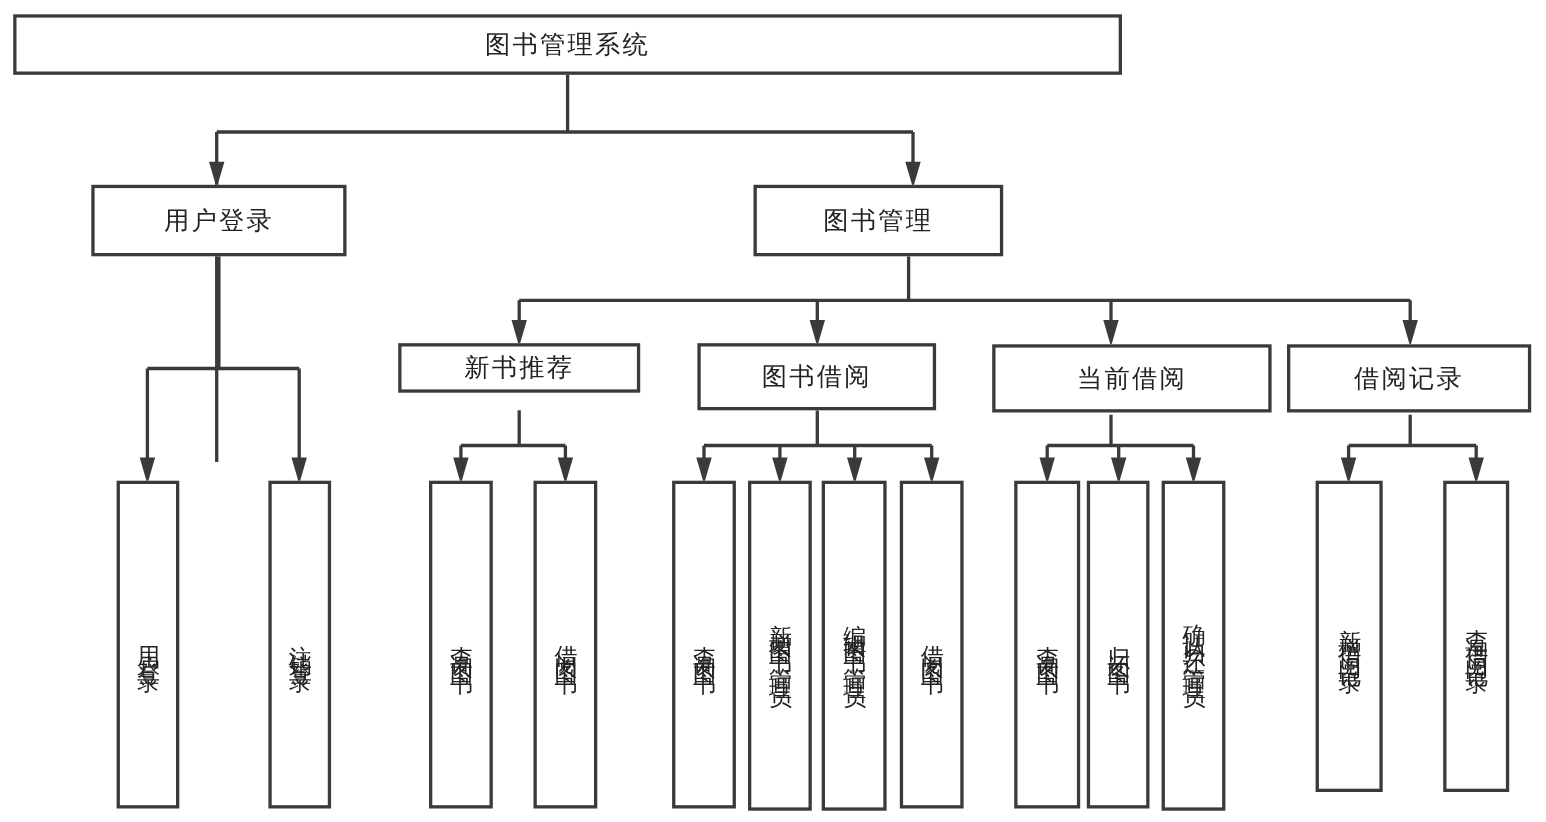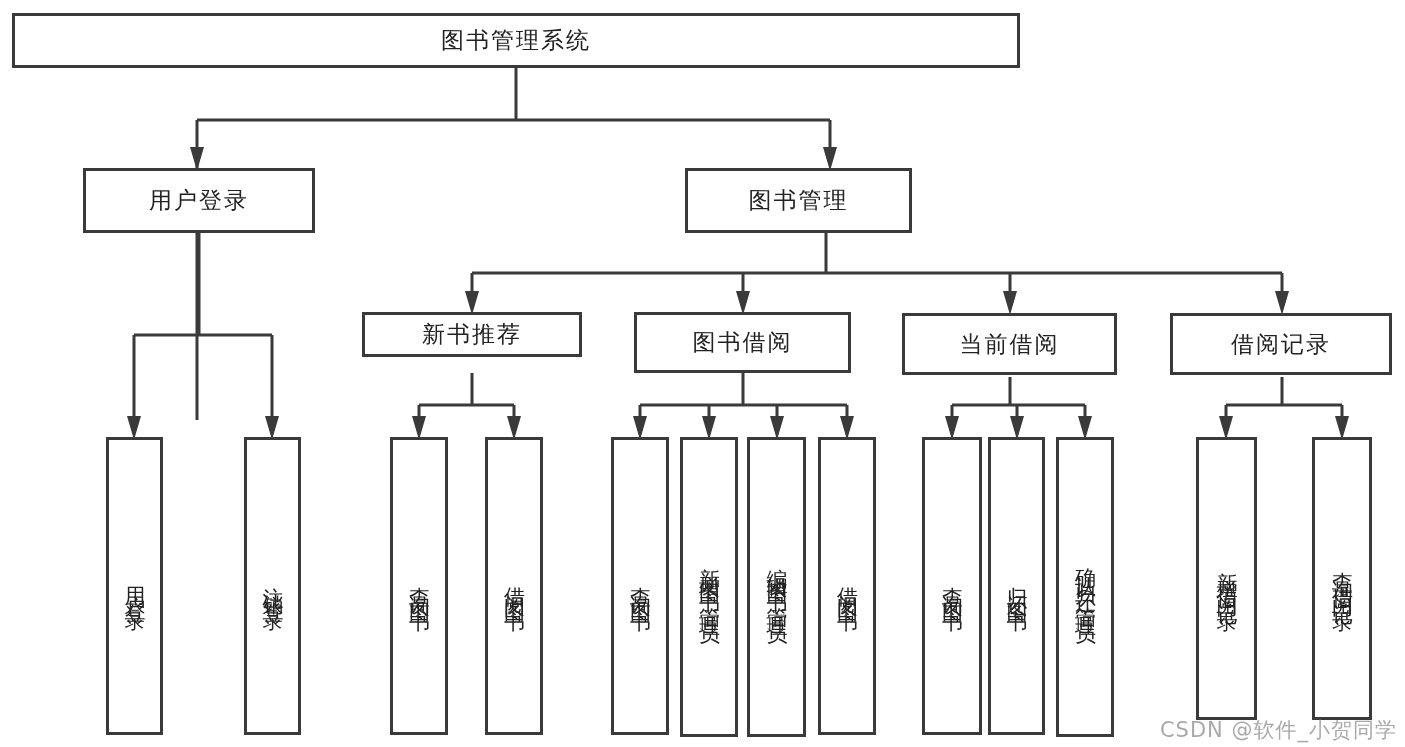"当前借阅" div.node { width: 215px -> 254px }
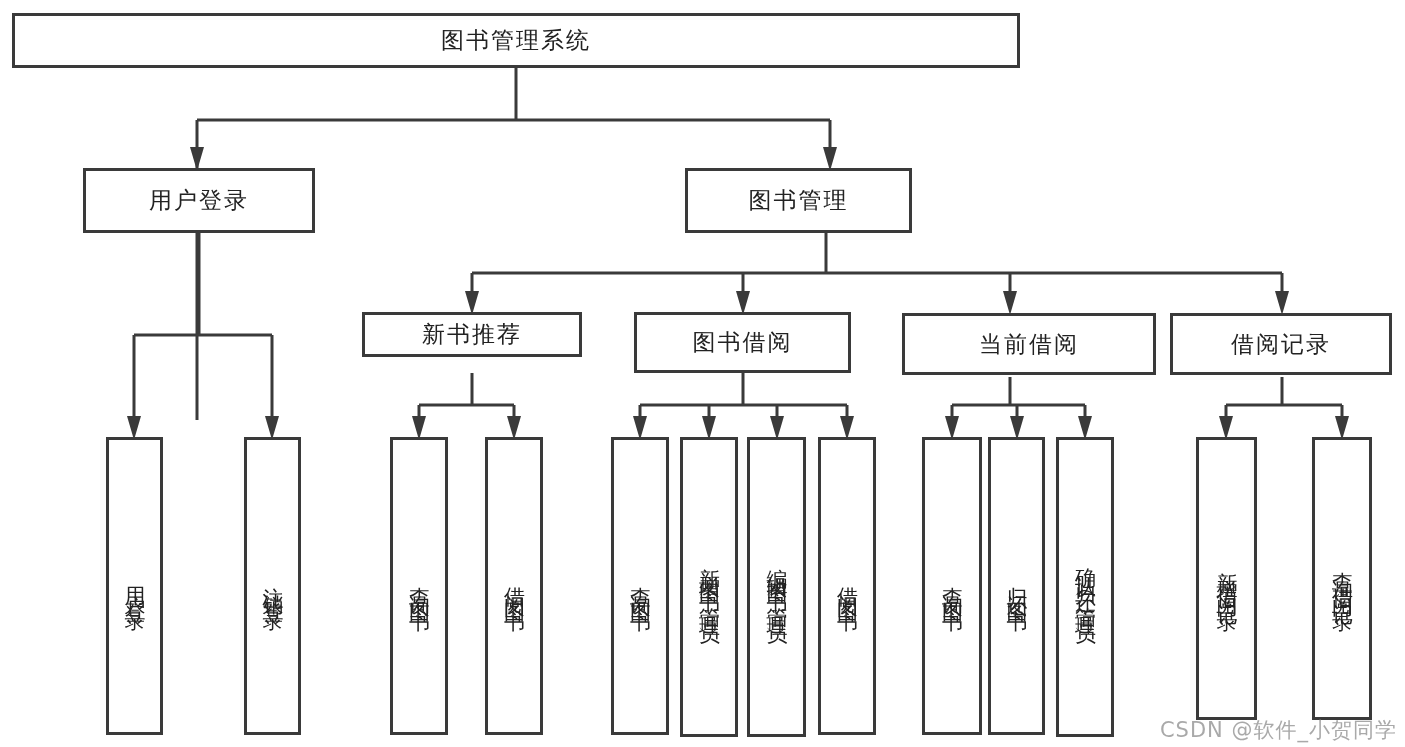"CSDN @软件_小贺同学" div.watermark { html: <div>CSDN @软件_小贺同学</div> -> none }
